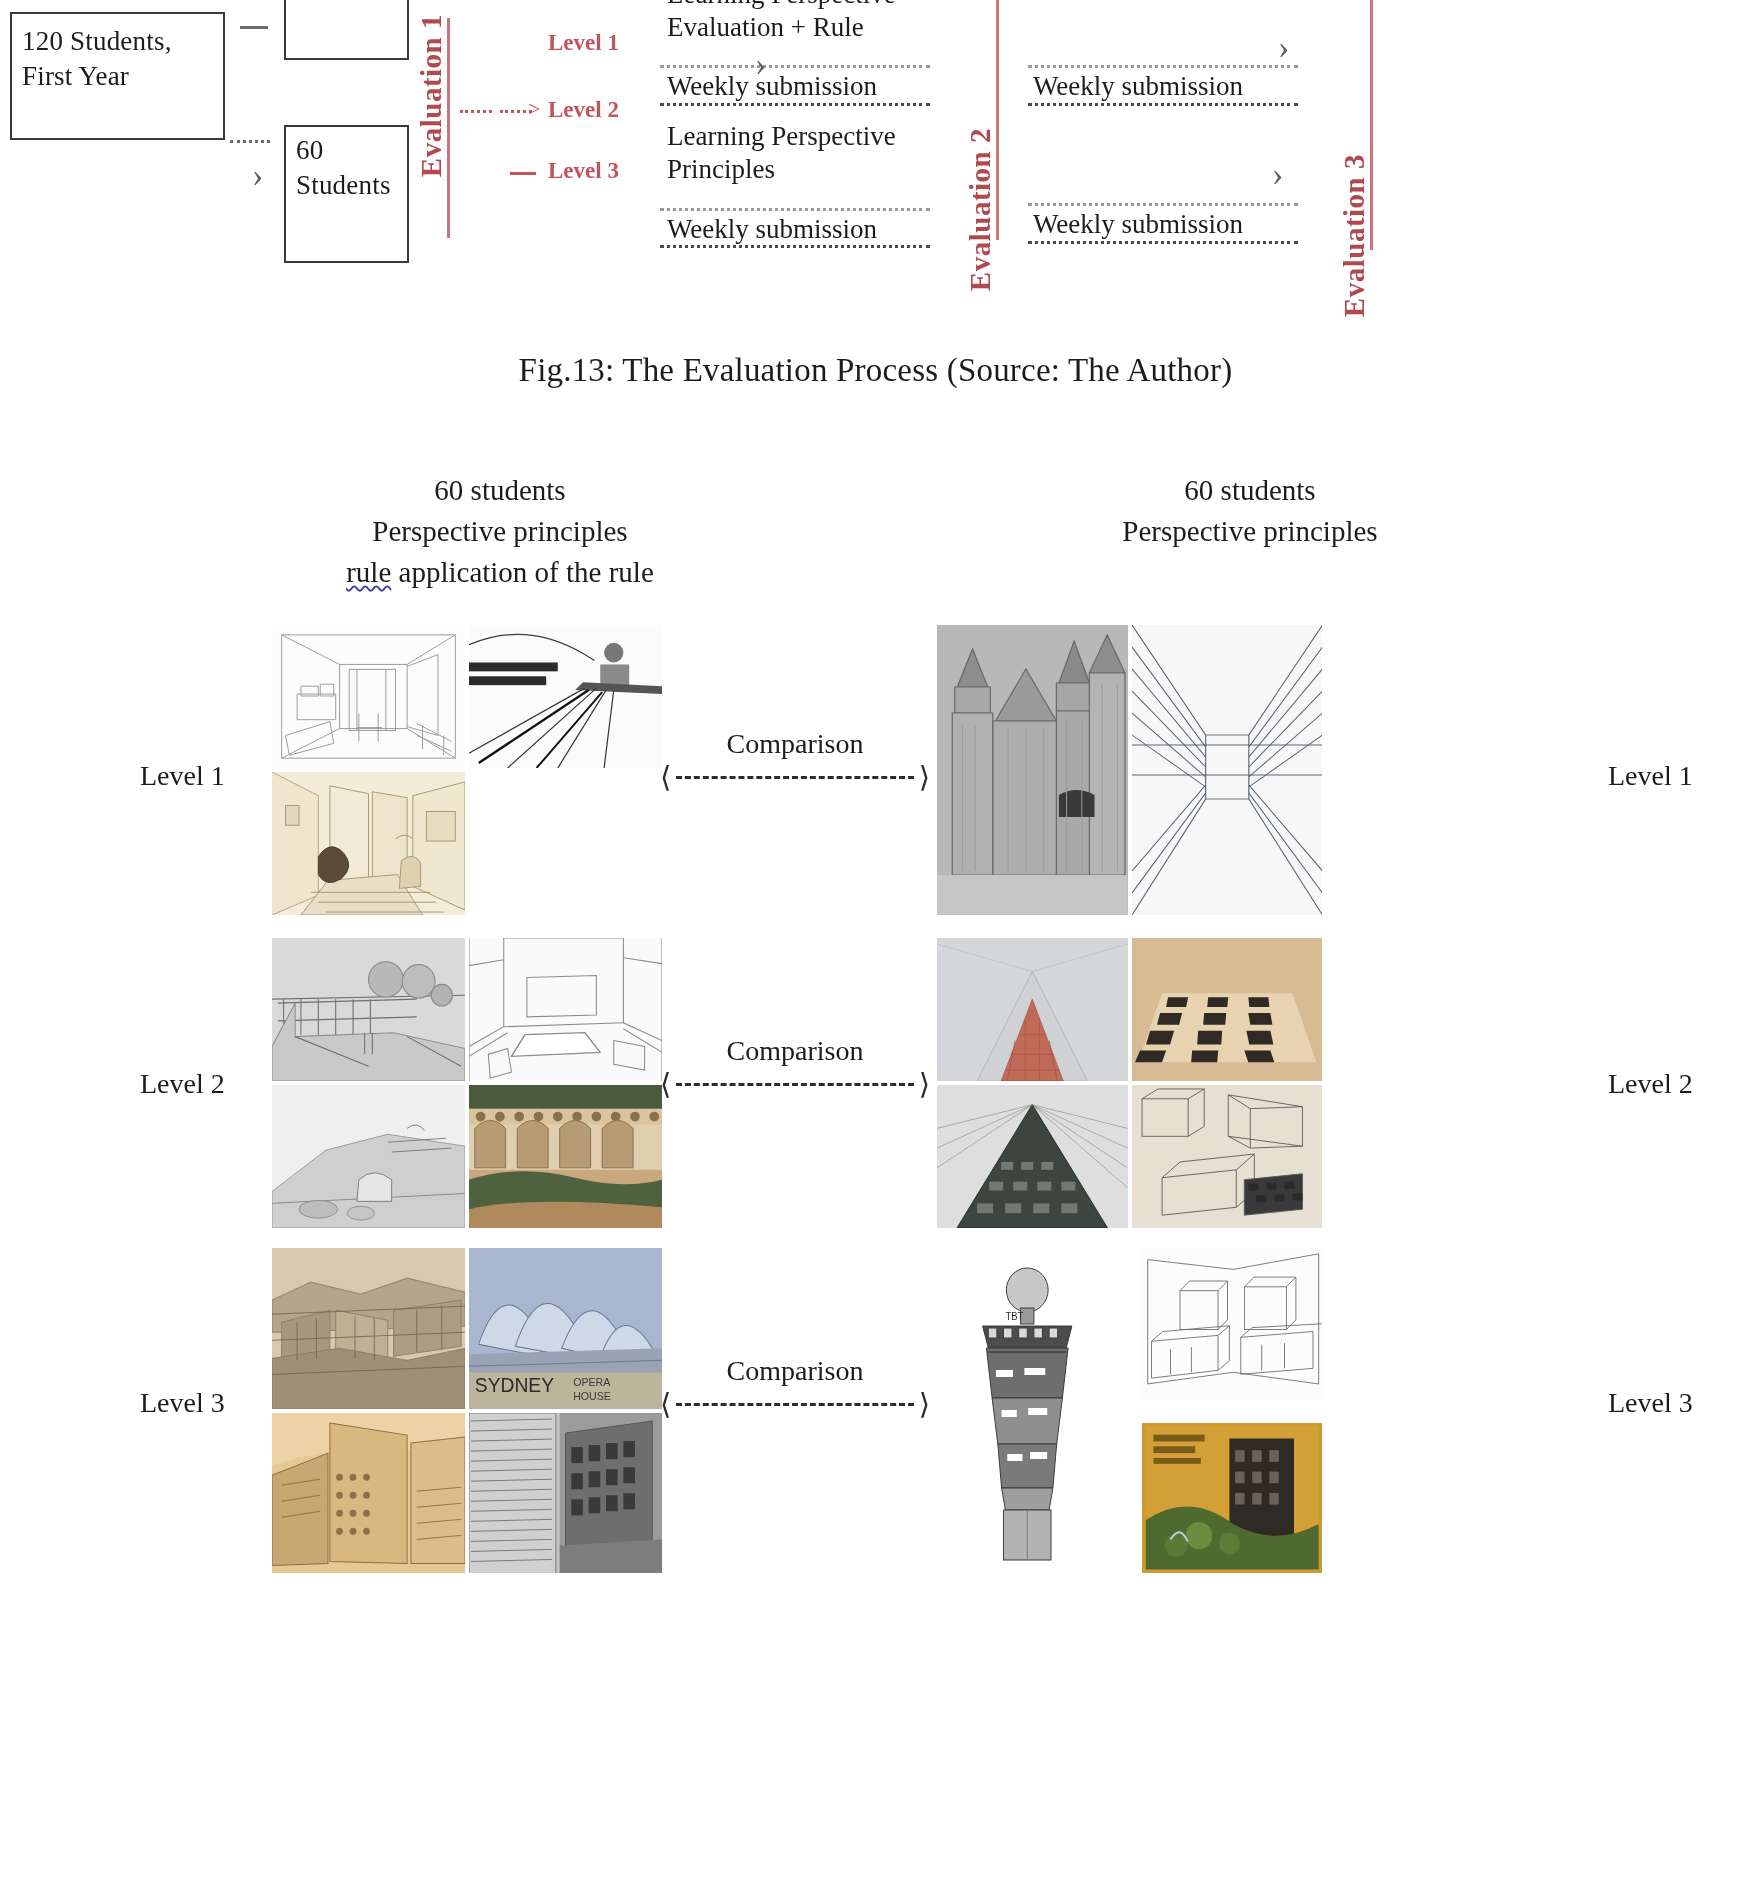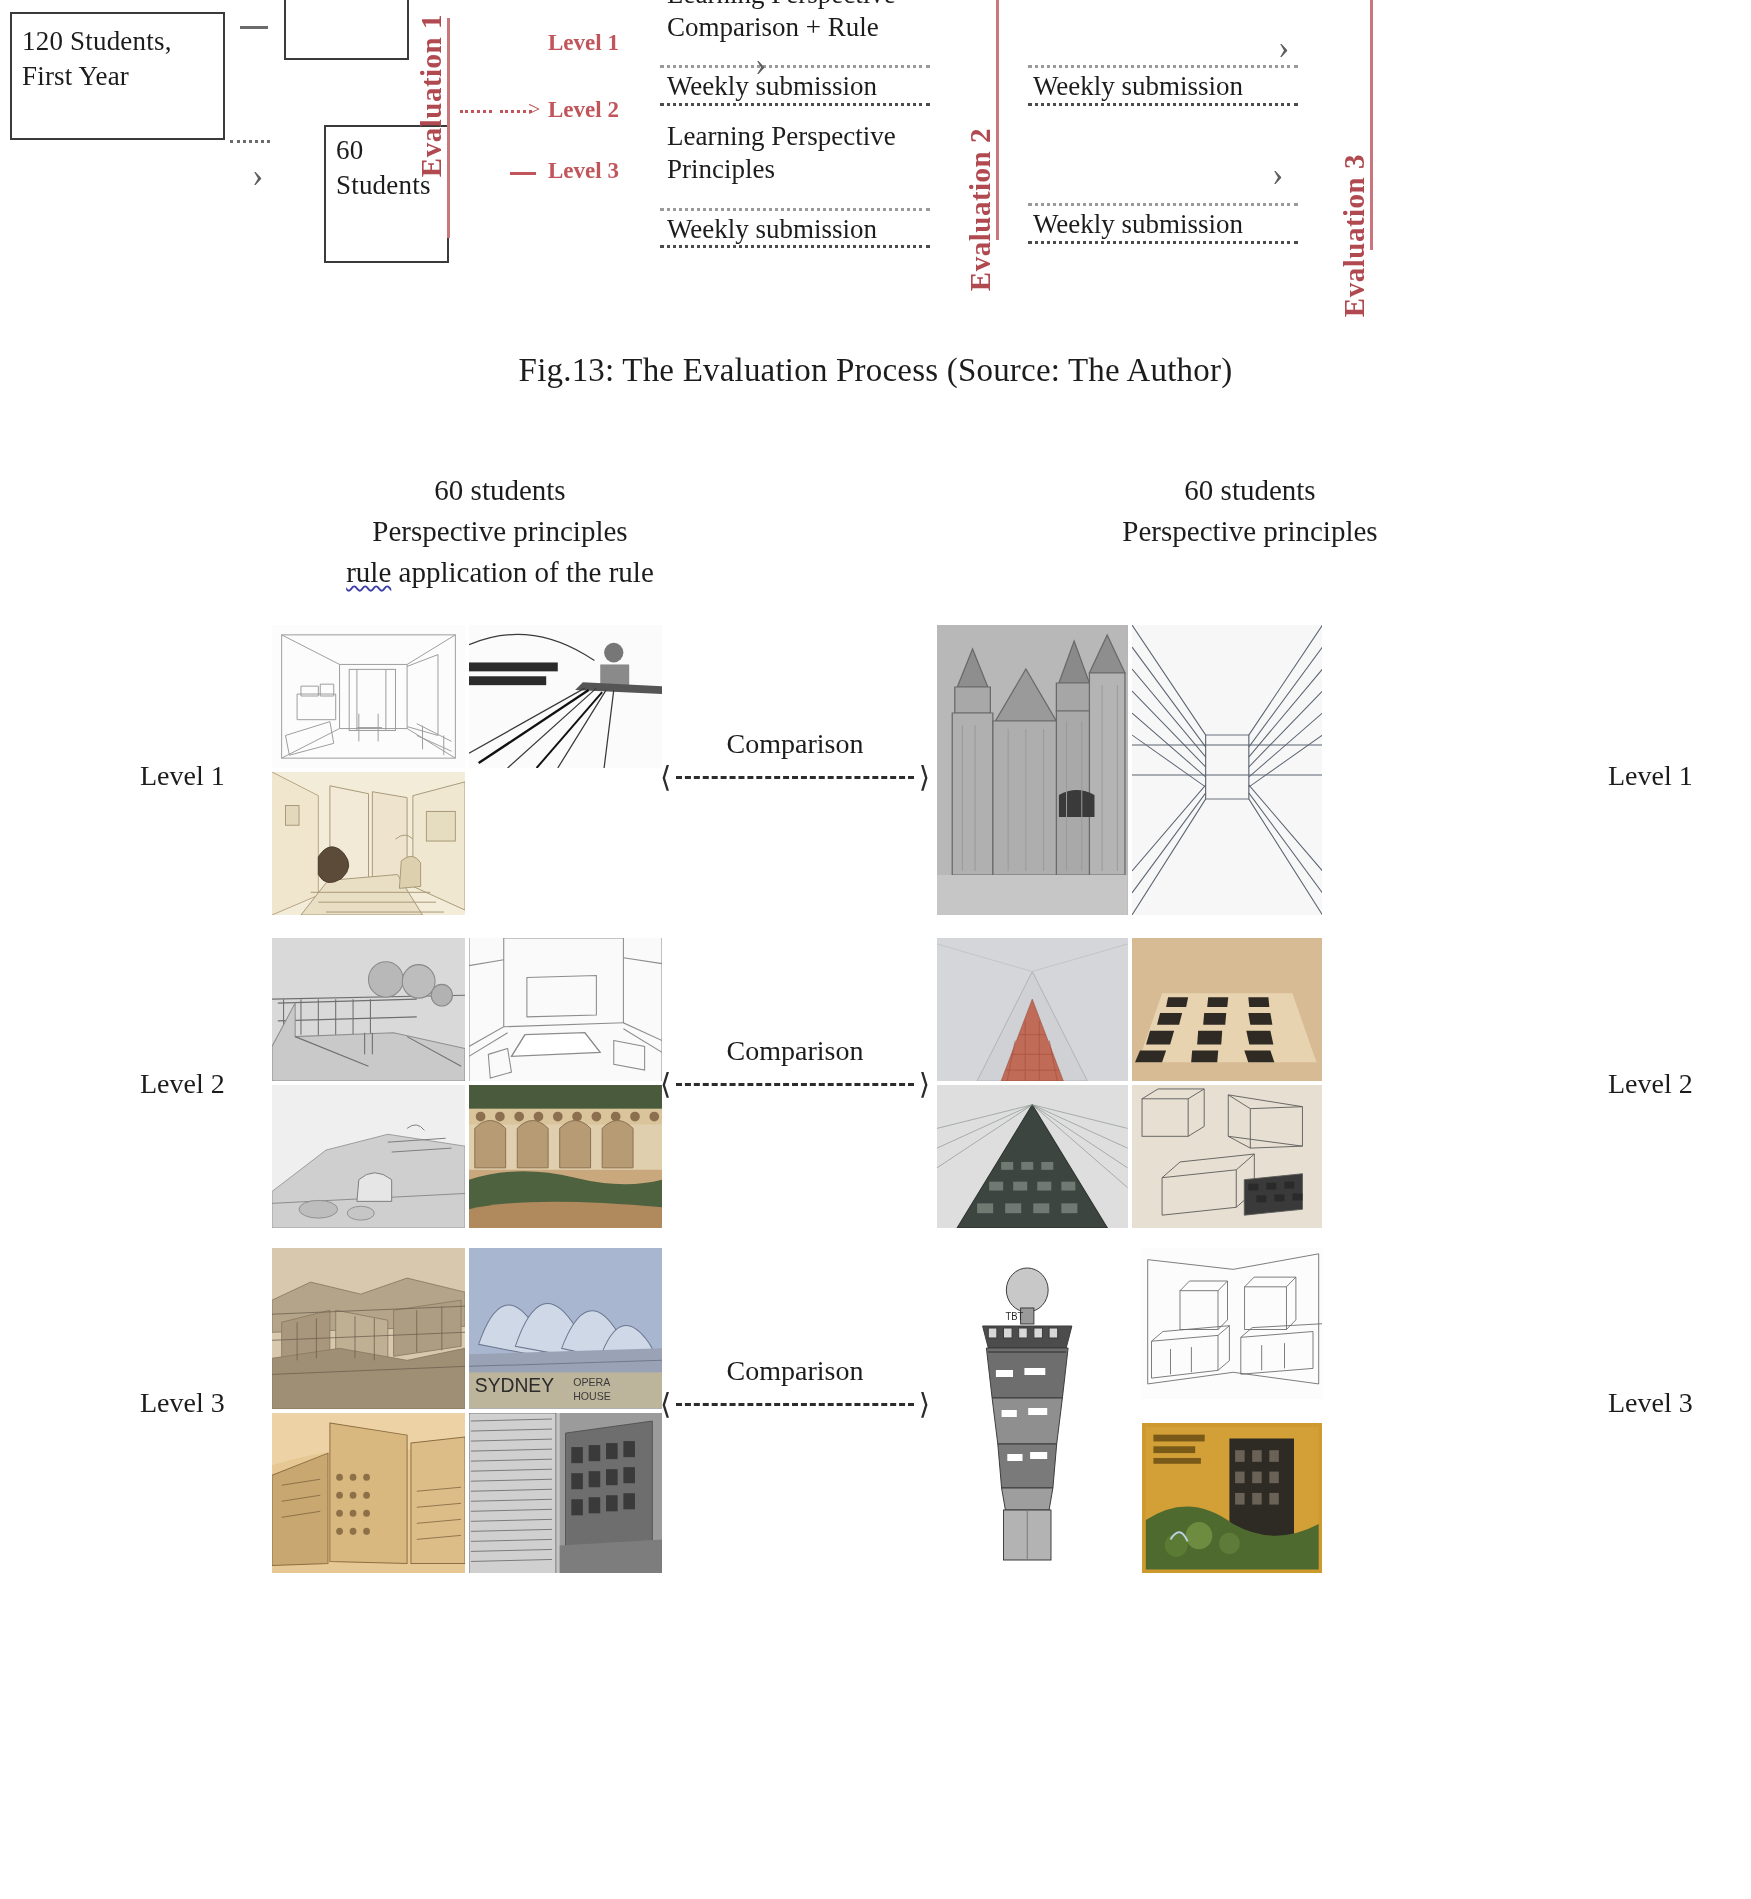"Comparison + Rule" div { text: Comparison -> Evaluation }
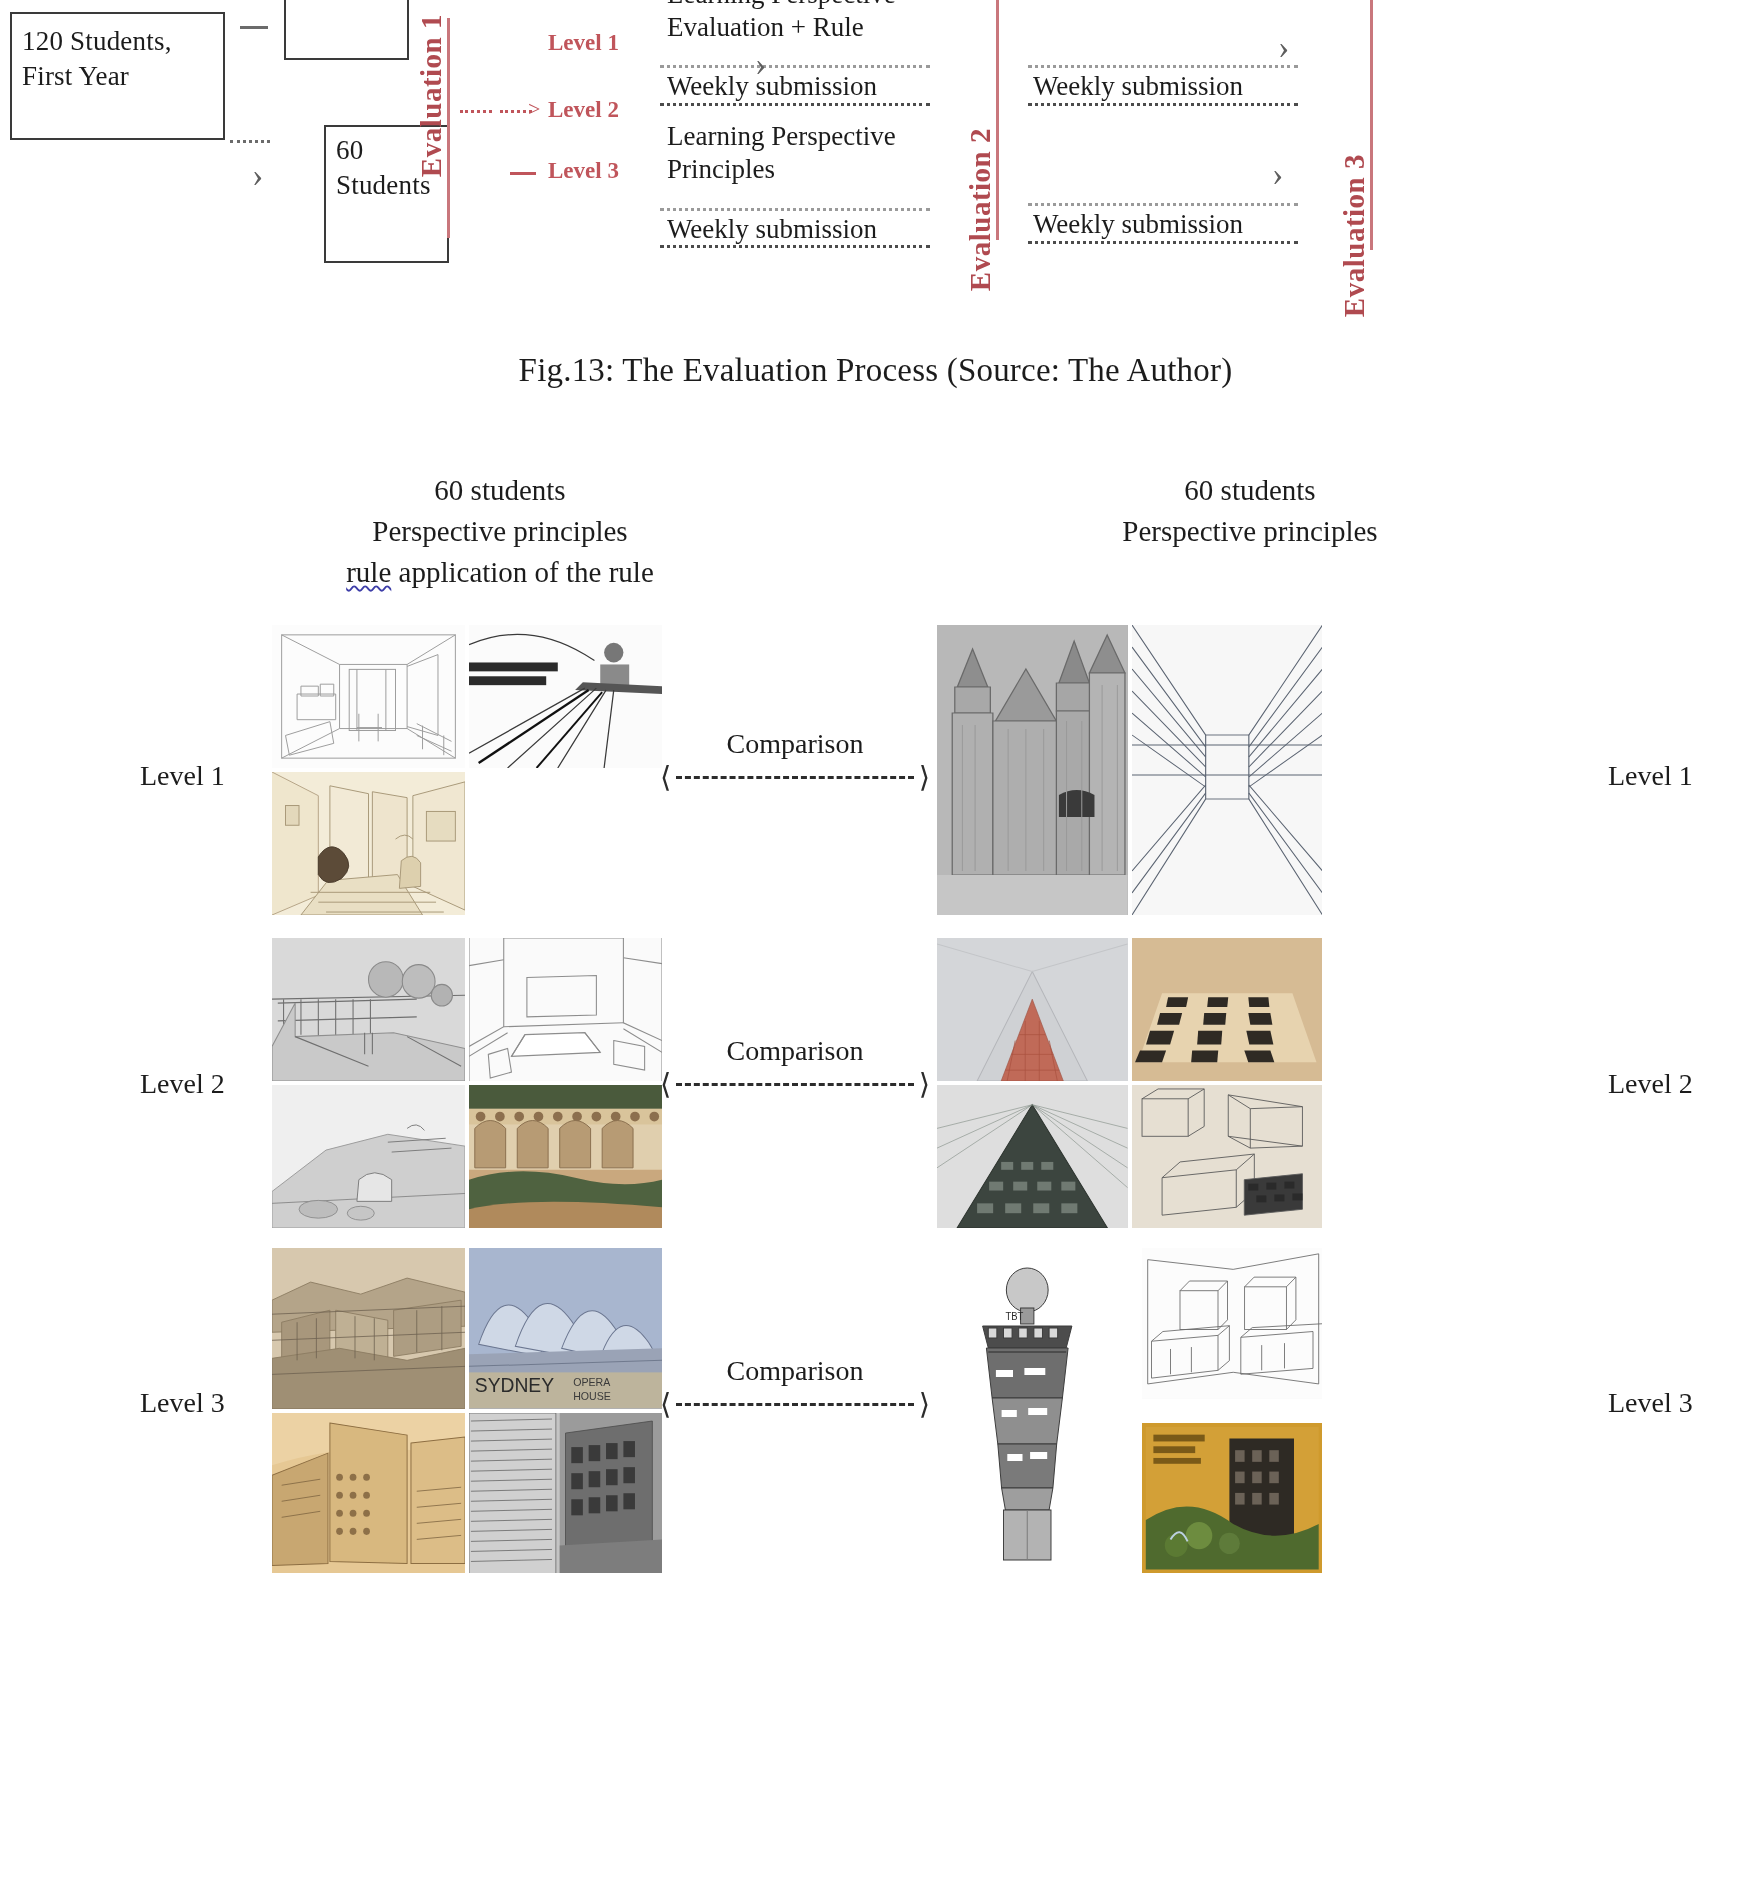"60" #box-60b { margin-left: 40px -> none }
